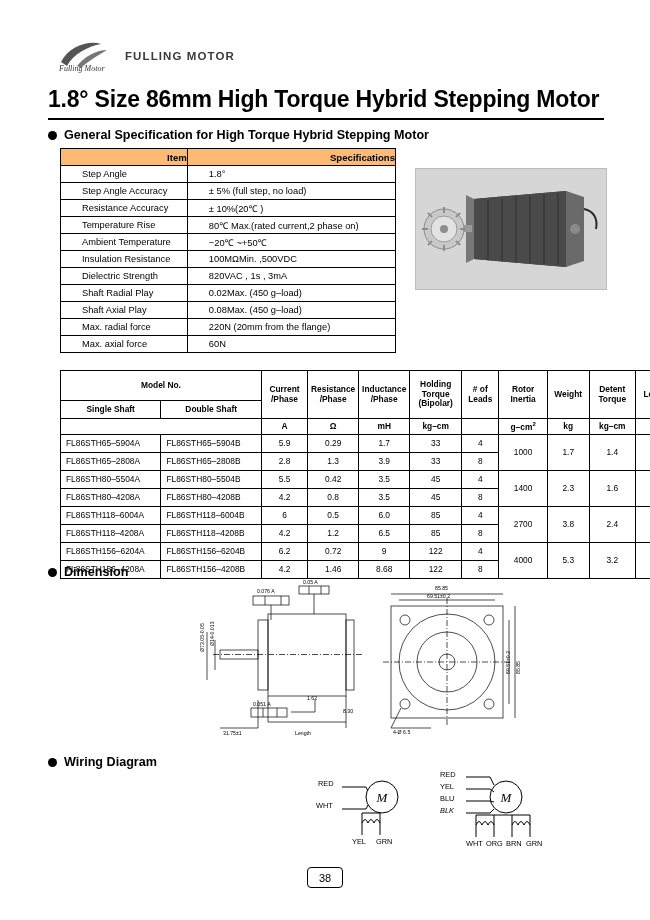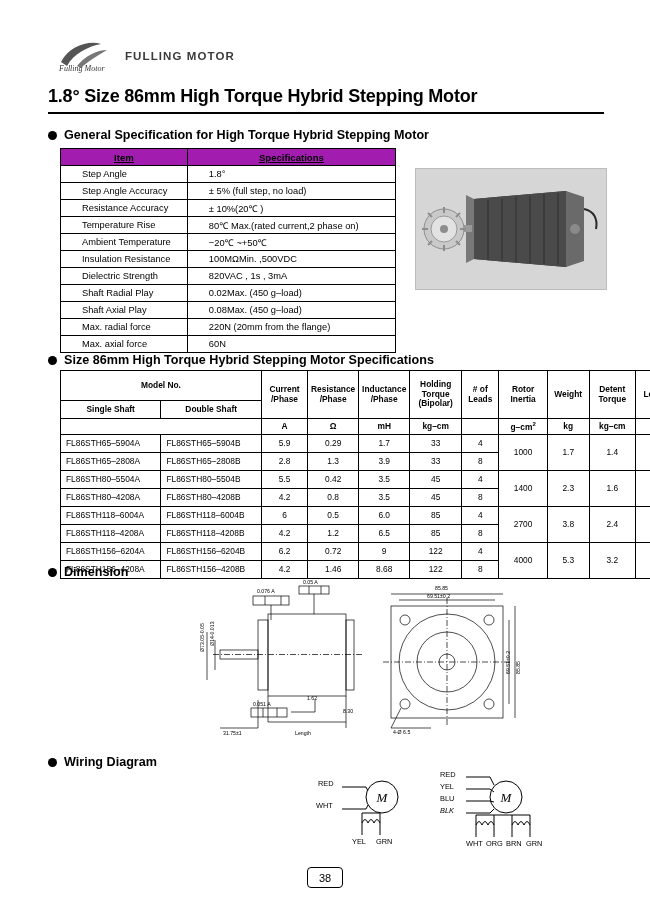"1.8° Size 86mm High Torque" .main-title { font-size: 18px -> 23px }
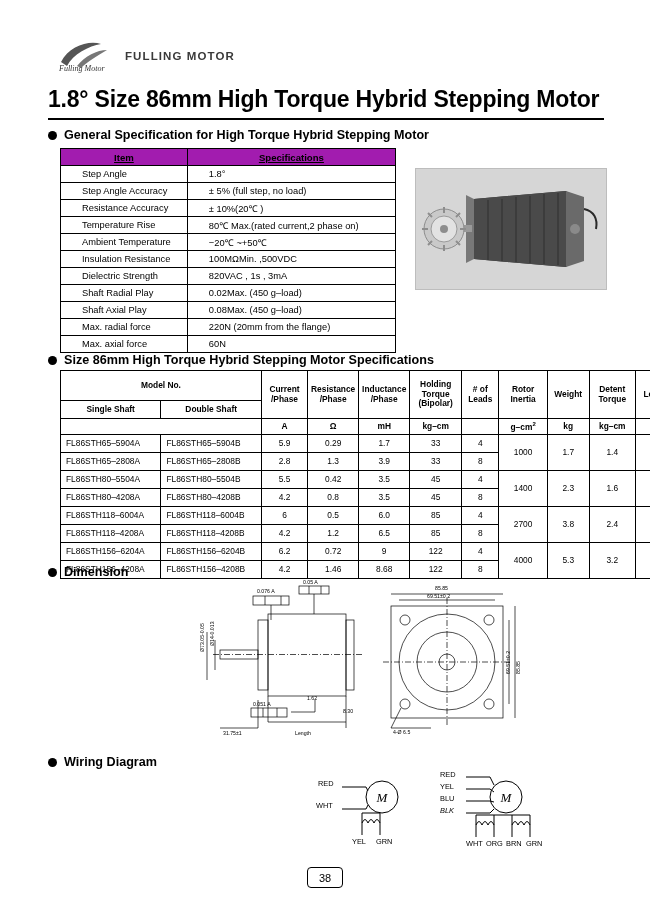"Item" #general-table th { background: #a21caf -> #fdba74; text-align: center -> right; text-decoration: underline -> none }
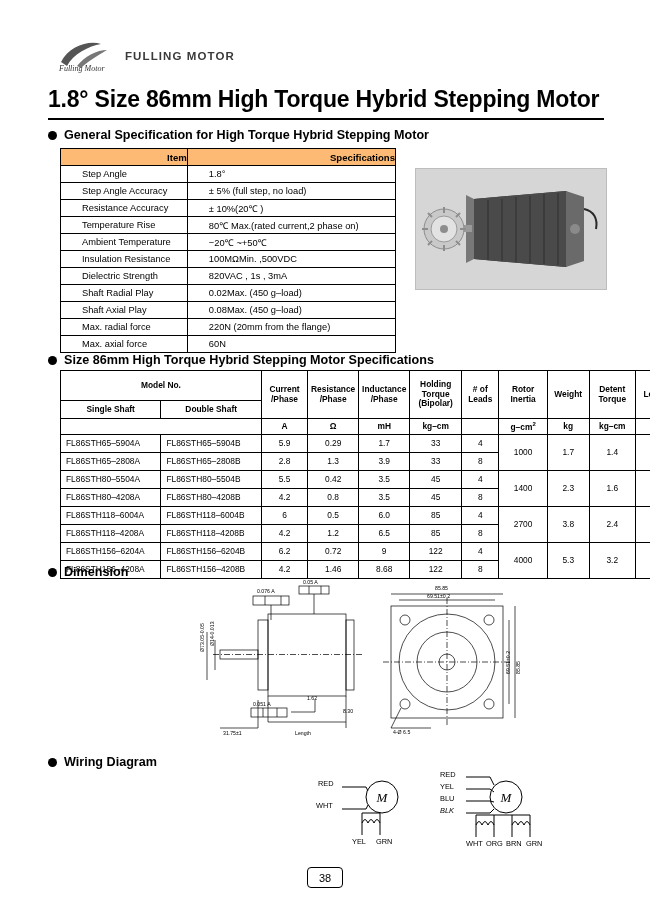"Size 86mm High Torque Hybrid" div.sec { html: <div> <span></span> <span>Size 86mm High Torque Hybrid Stepping Motor Specifications</span> </div> -> none }
